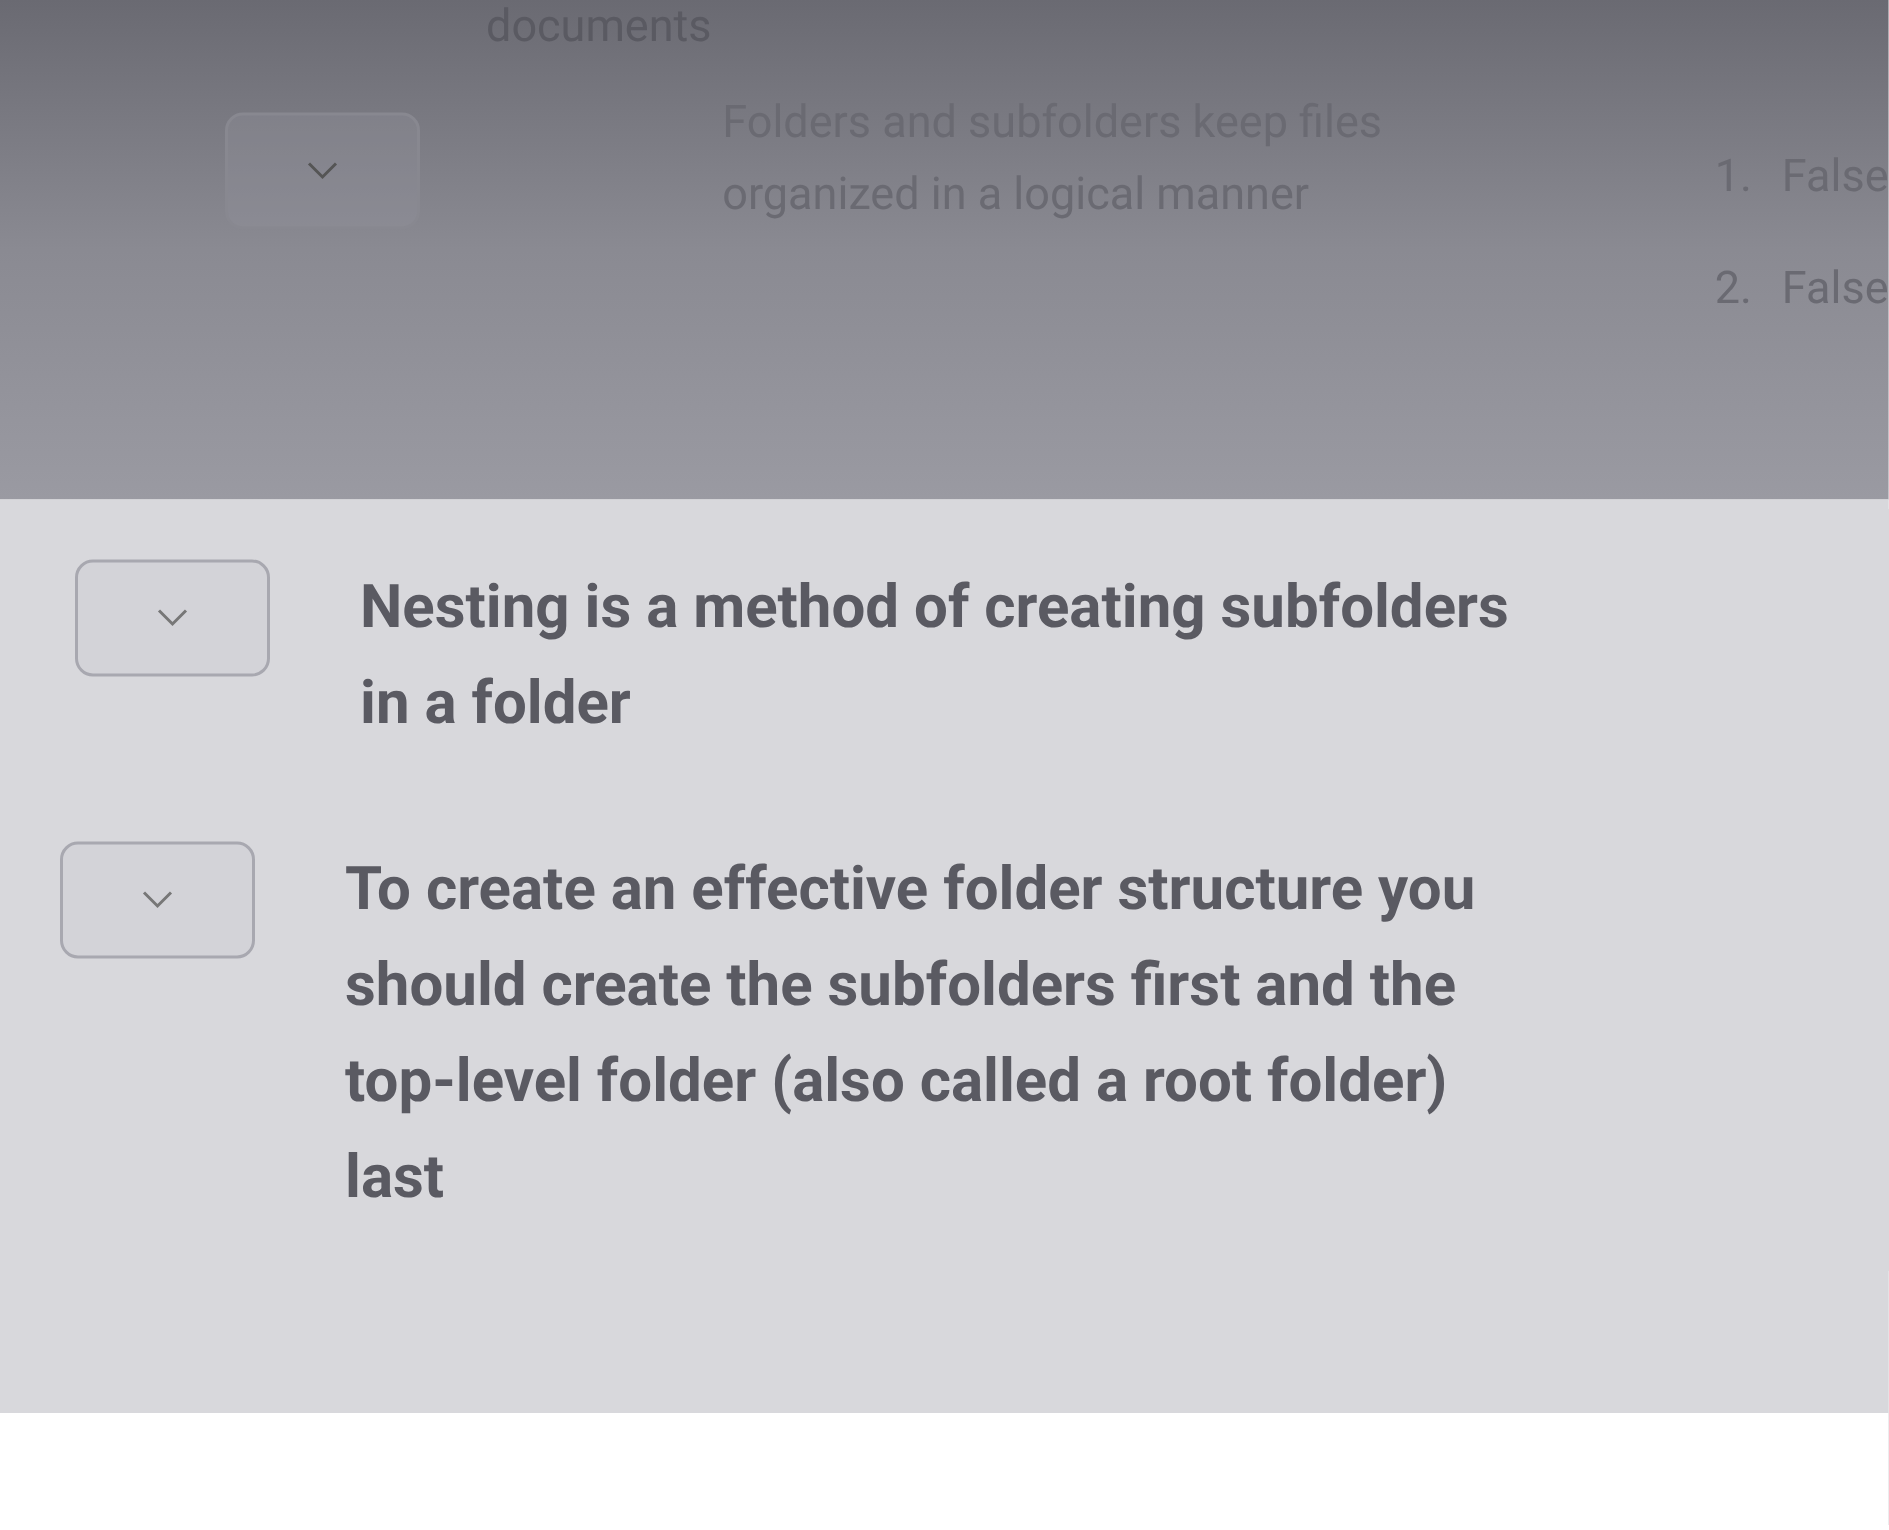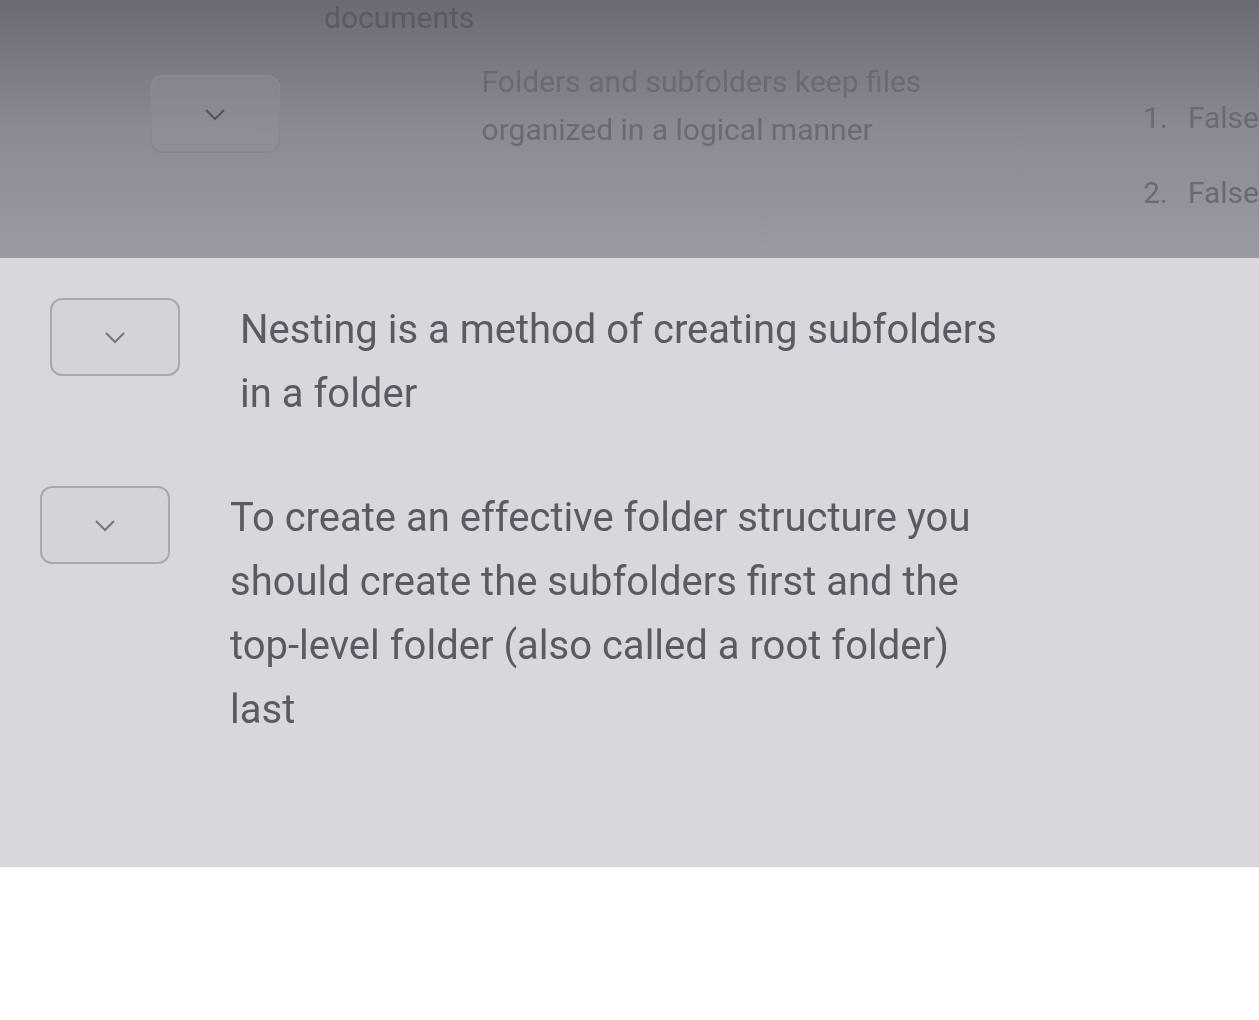"documents" .upper-section { height: 258px -> 333px }
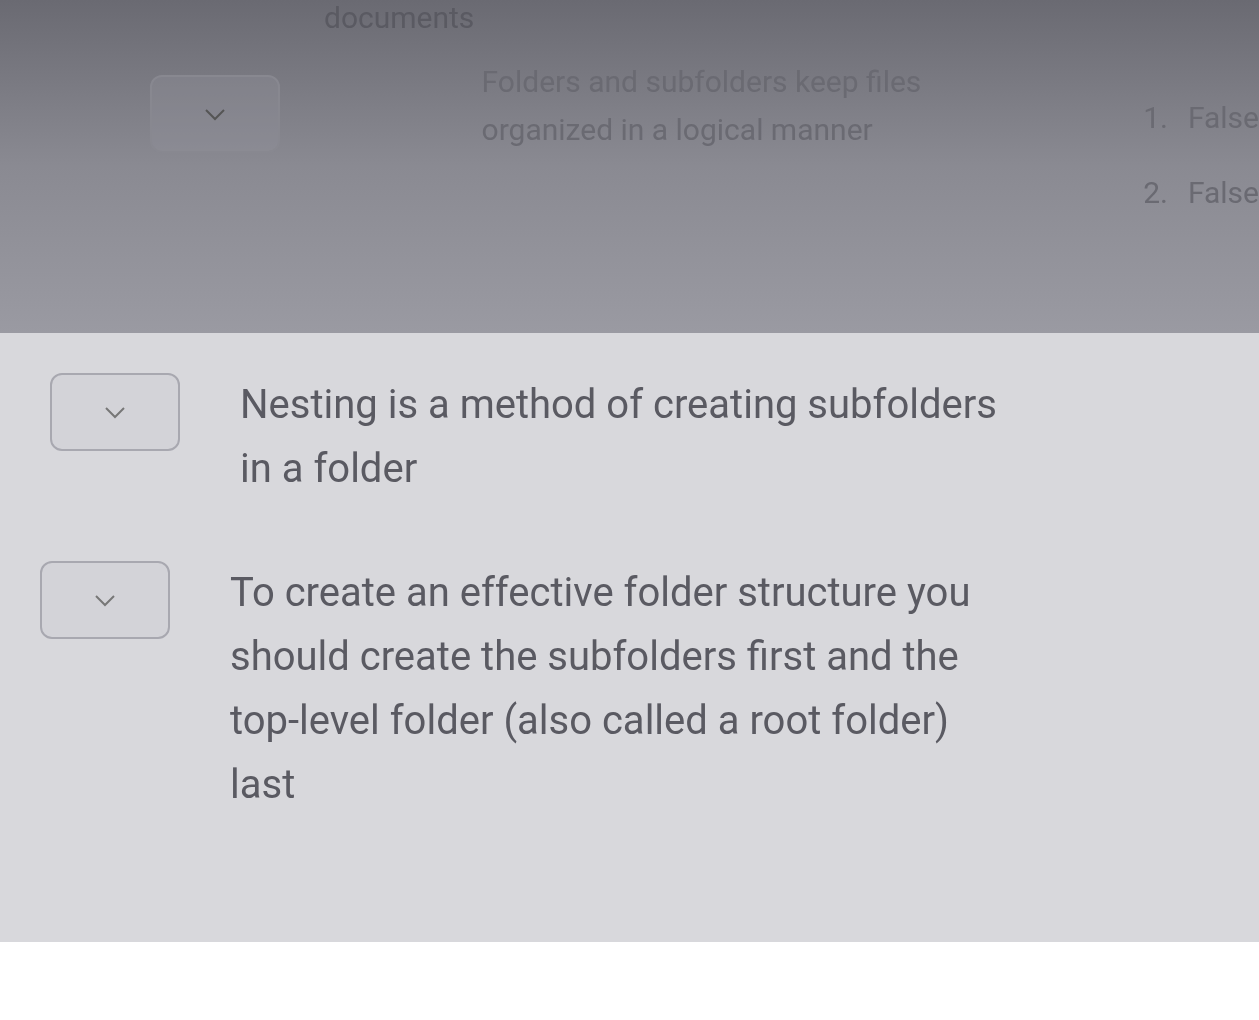"Nesting is a method of" .lower-section { font-weight: none -> bold }
